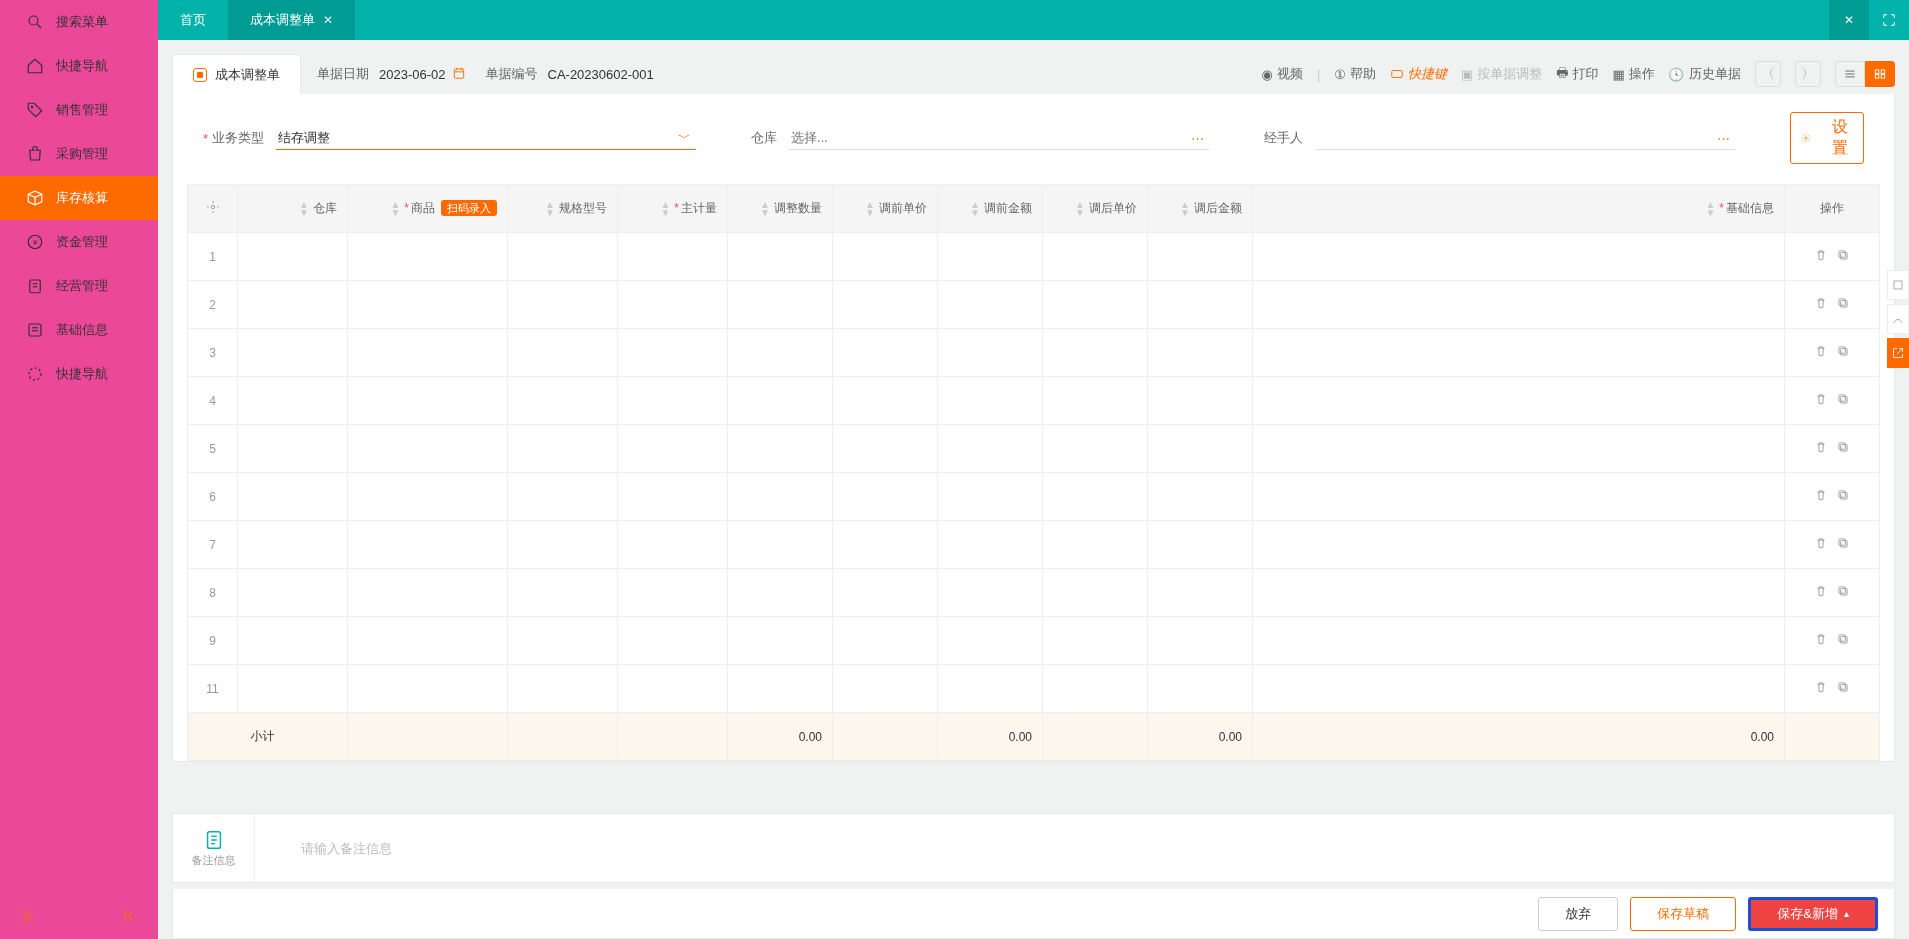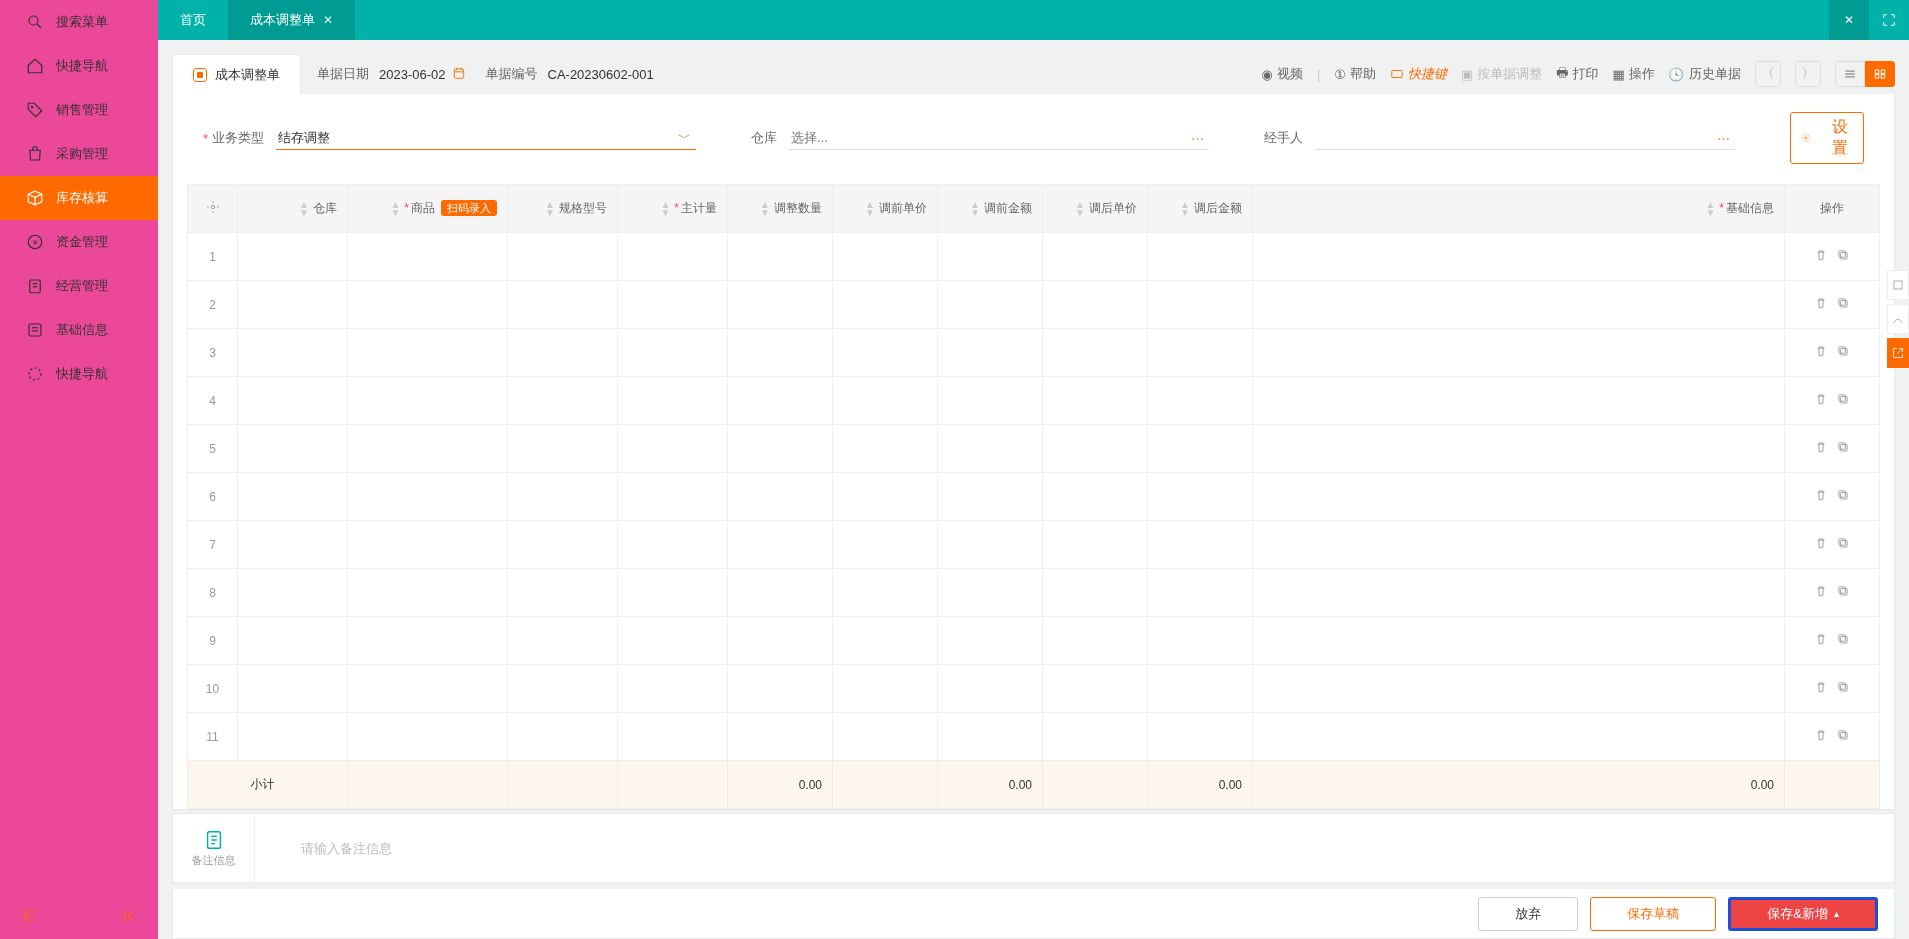"10" tr { html: <tr> <td>10</td> <td></td> <td></td> <td></td> <td></td> <td></td> <td></td> <td></td> <td></td> <td></td> <td></td> <td><span><svg> <path></path> </svg></span><span><svg> <rect></rect> <rect></rect> </svg></span></td> </tr> -> none }
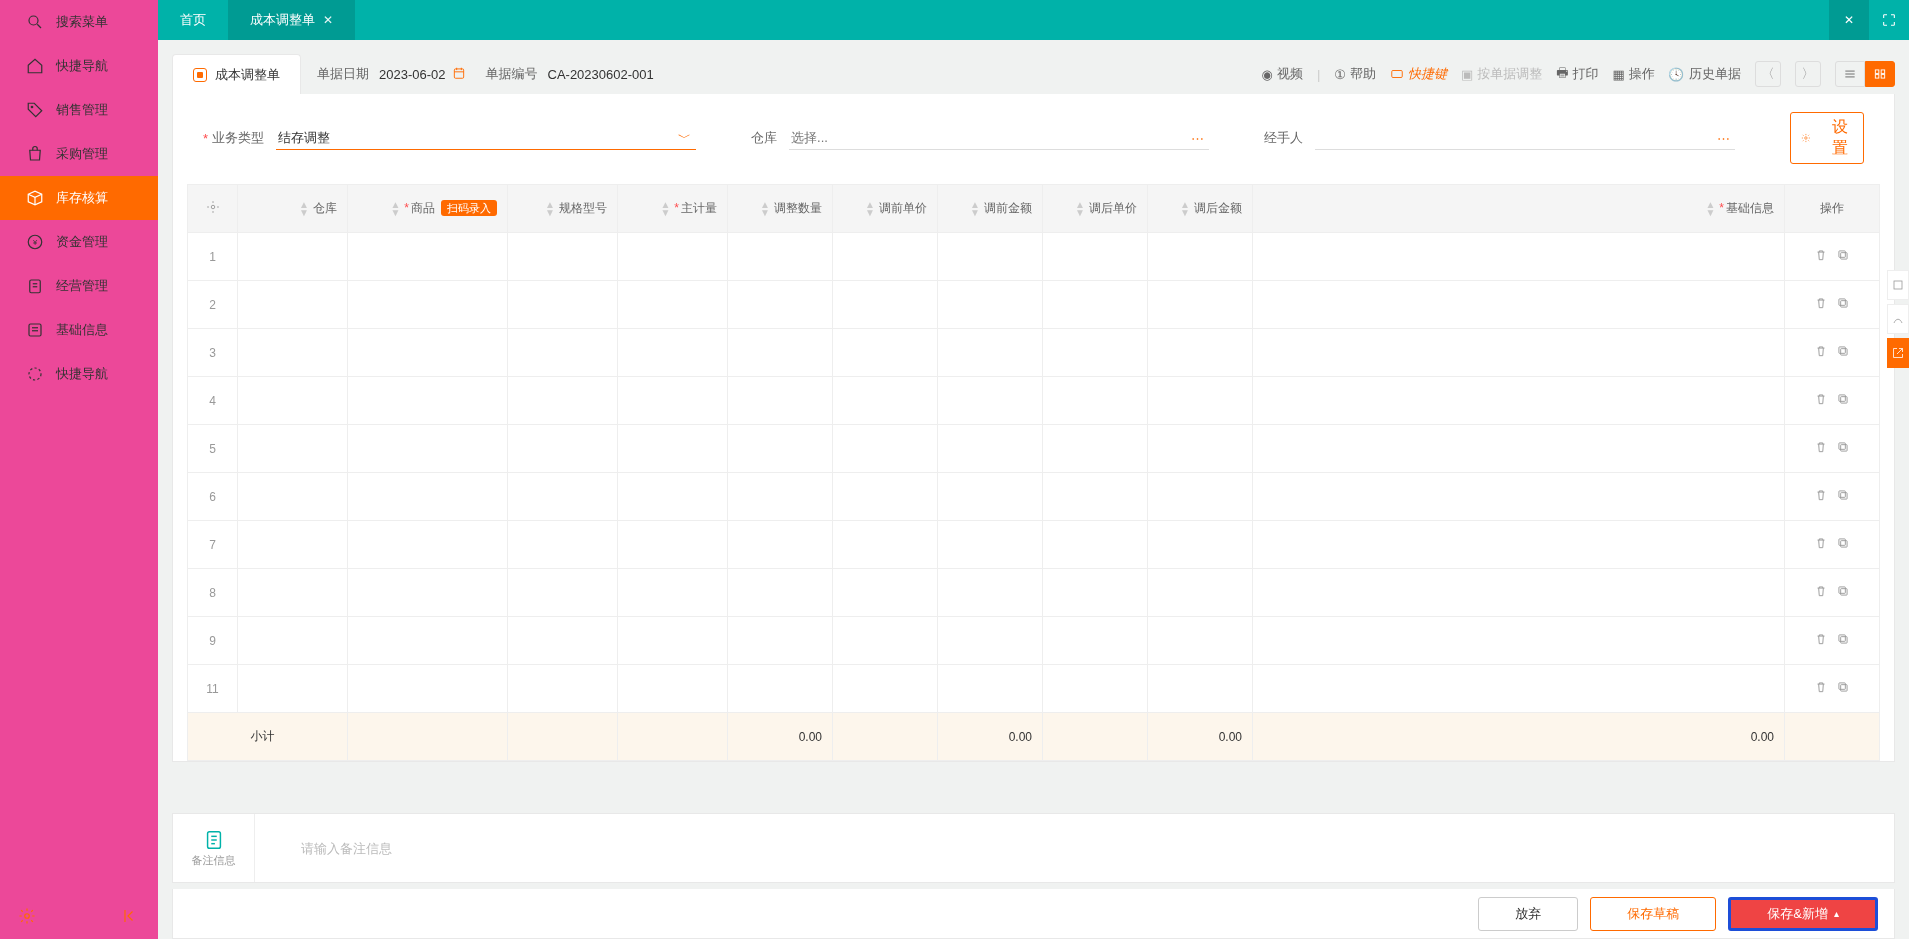"放弃" .btn { padding: 0 36px -> 0 26px }
